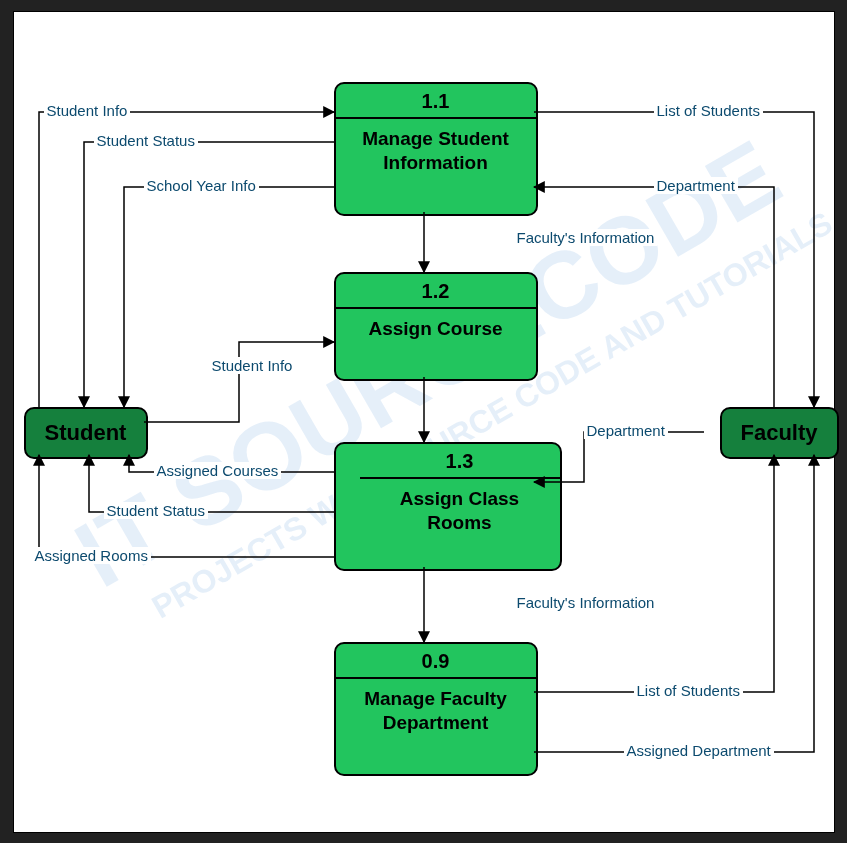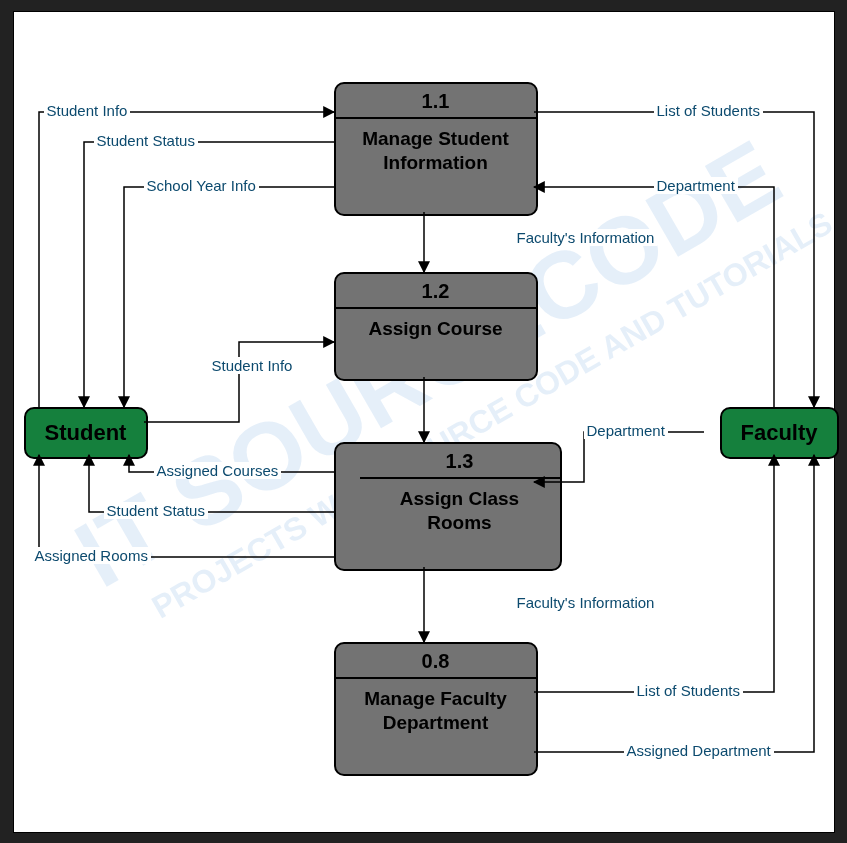"1.1" .box { background: #737373 -> #22c55e }
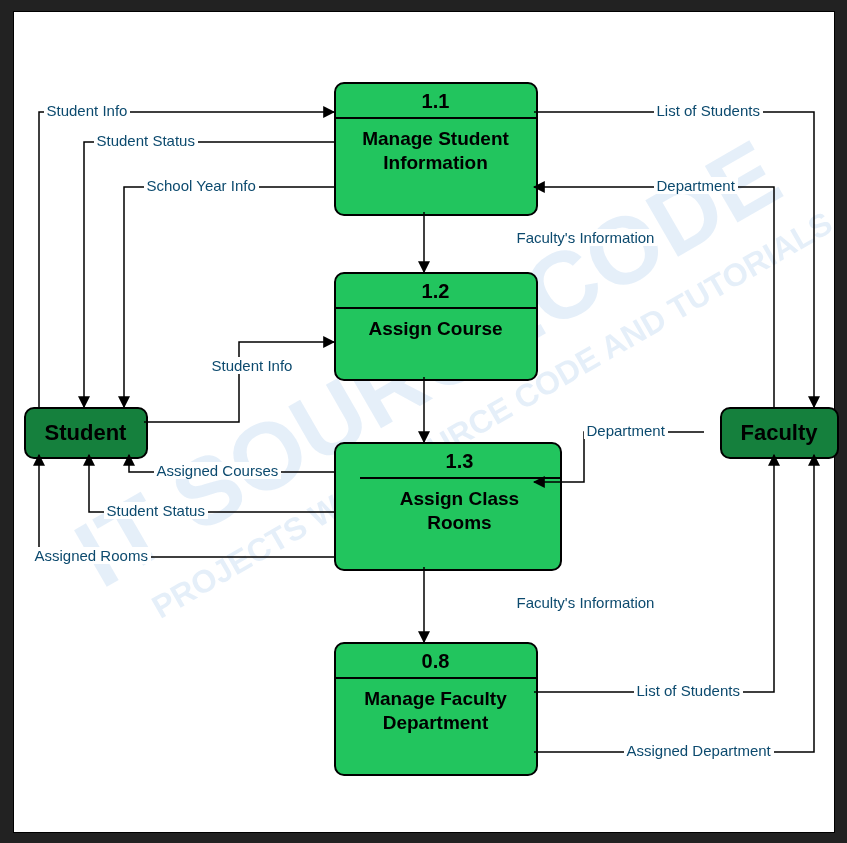"0.8" div.num { text: 0.8 -> 0.9 }
